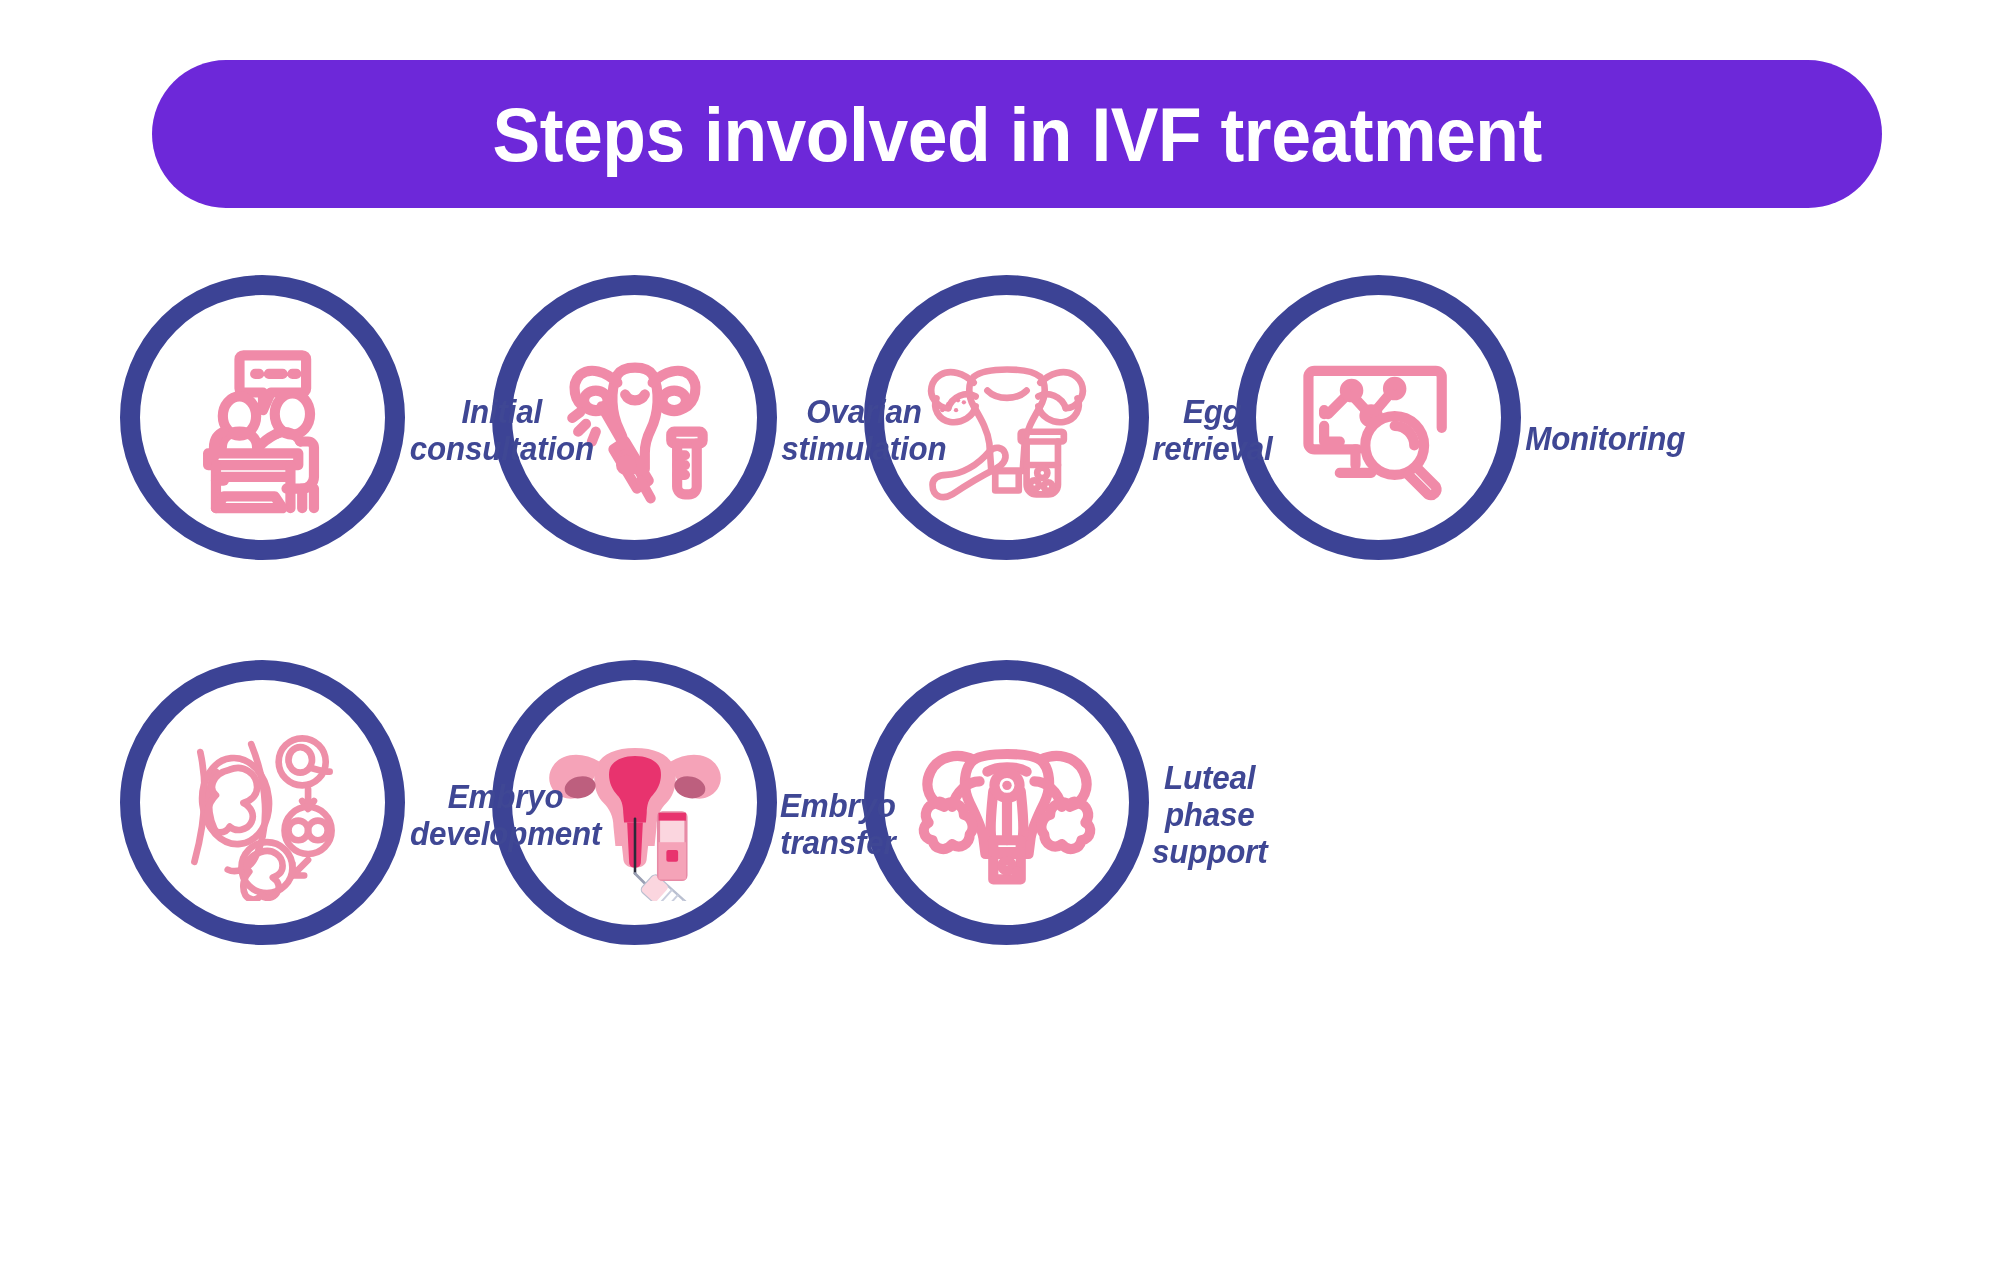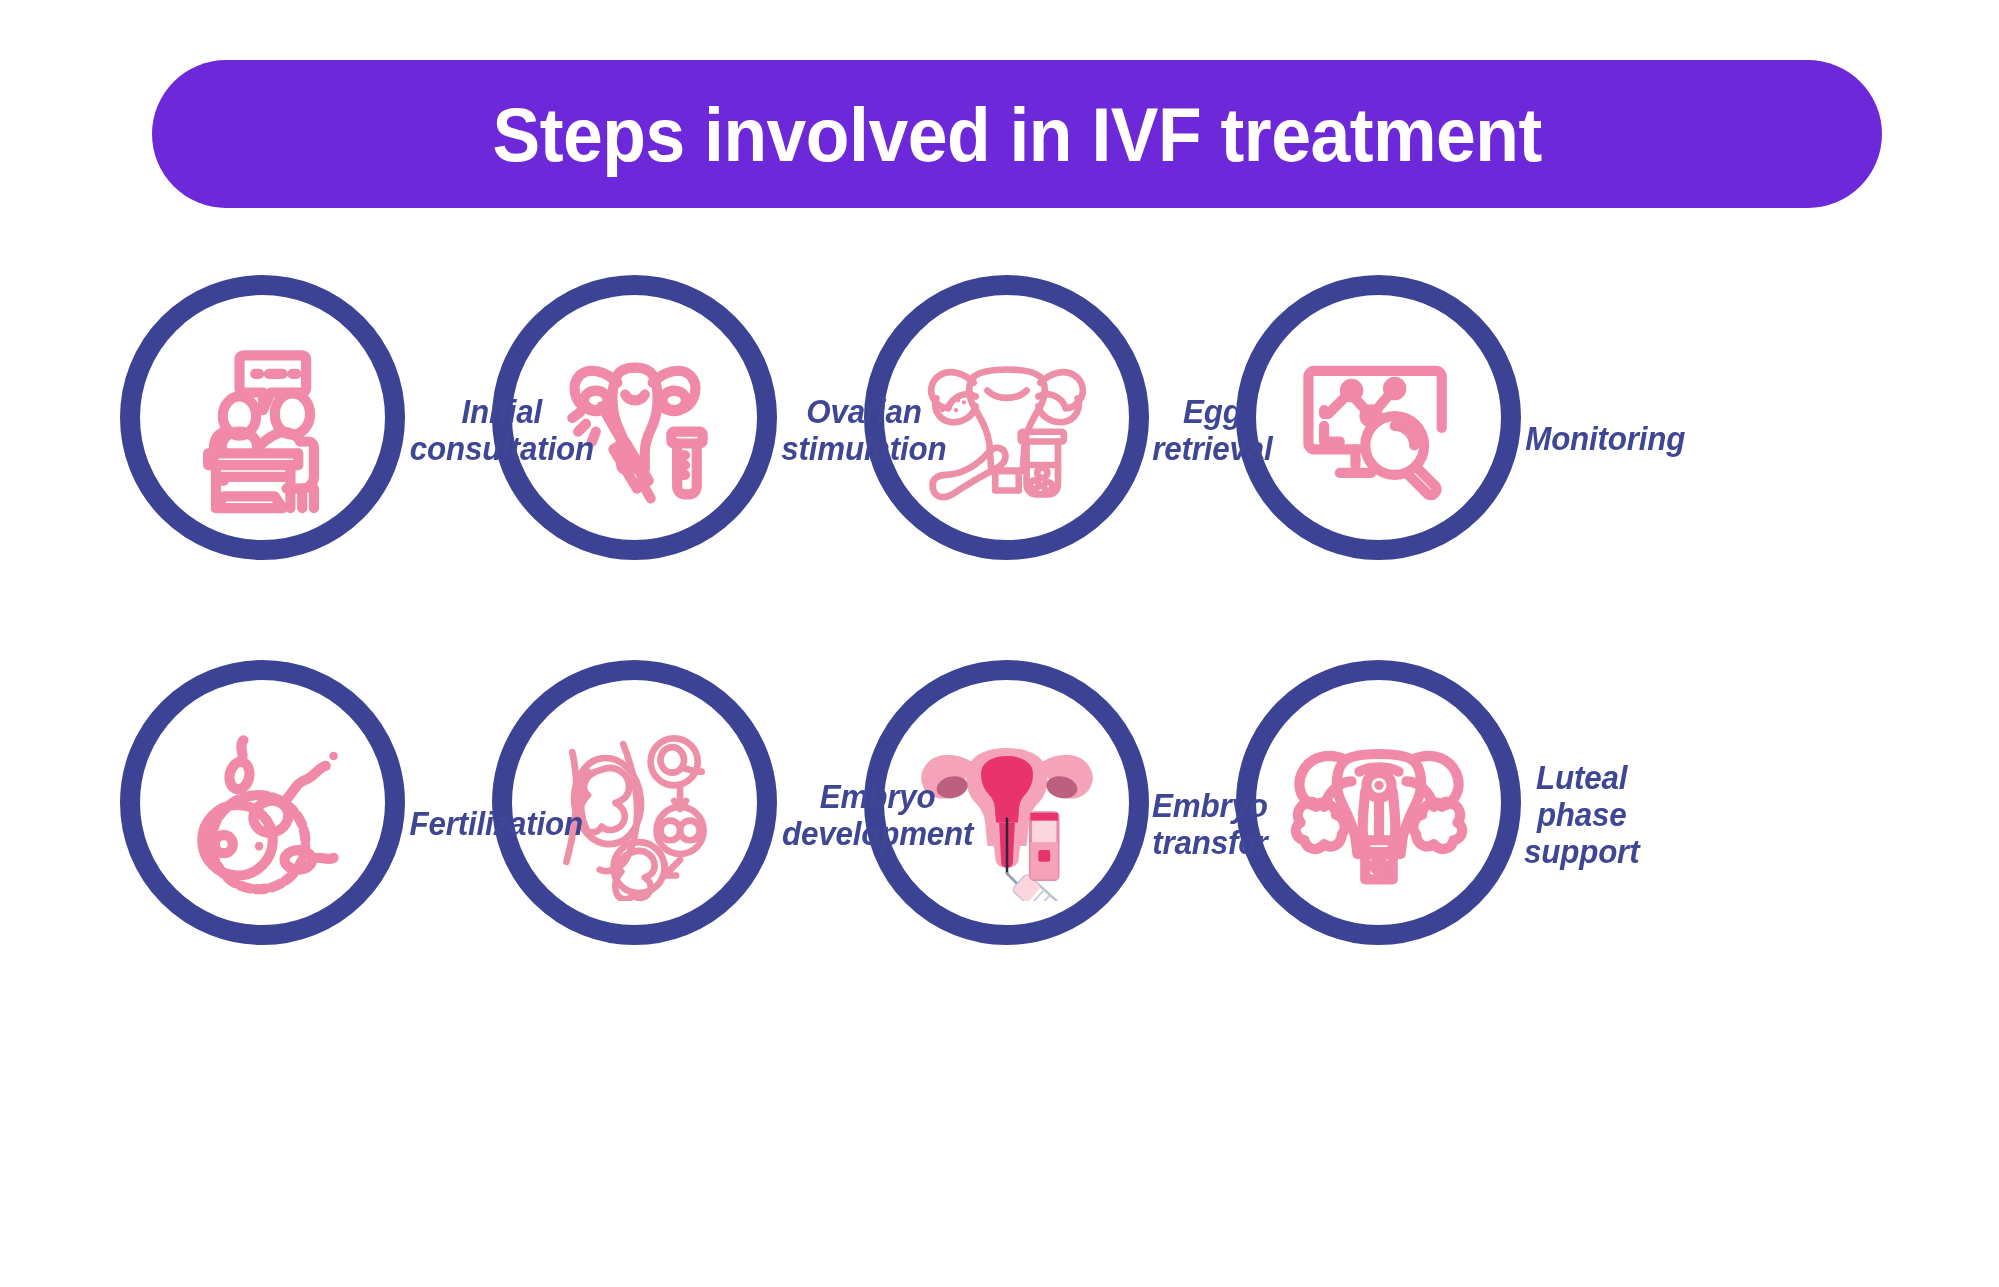"Fertilization" div.step { html: <div> <div> <svg> <path></path> <circle></circle> <circle></circle> <circle></circle> <ellipse></ellipse> <path></path> <circle></circle> <ellipse></ellipse> <path></path> <ellipse></ellipse> <path></path> </svg> </div> <div>Fertilization</div> </div> -> none }
